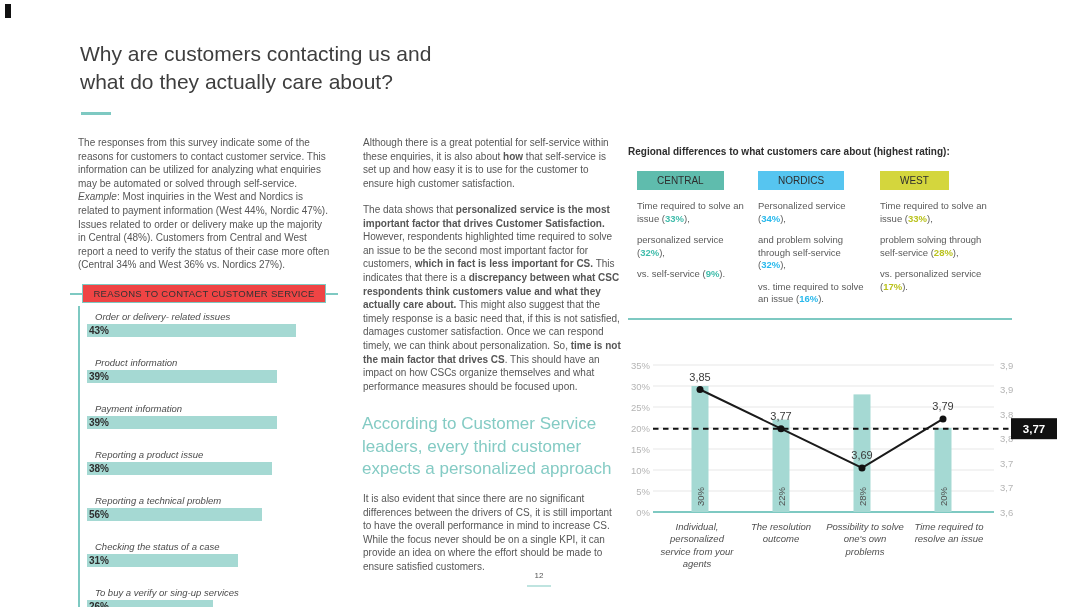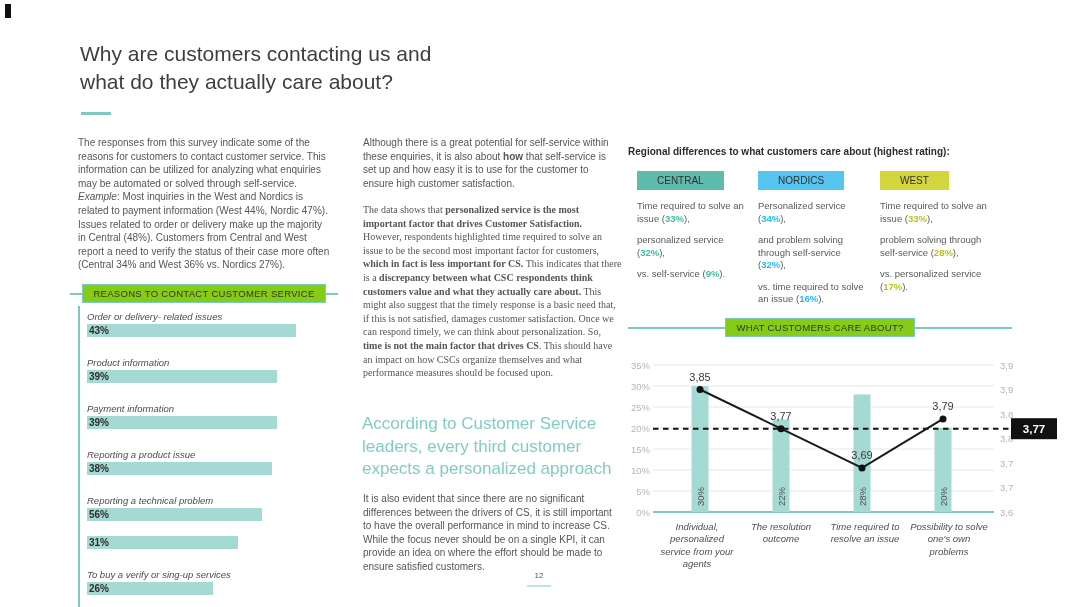"The data shows that personalized" .col2-p2 { font-family: Liberation Serif, serif -> none }
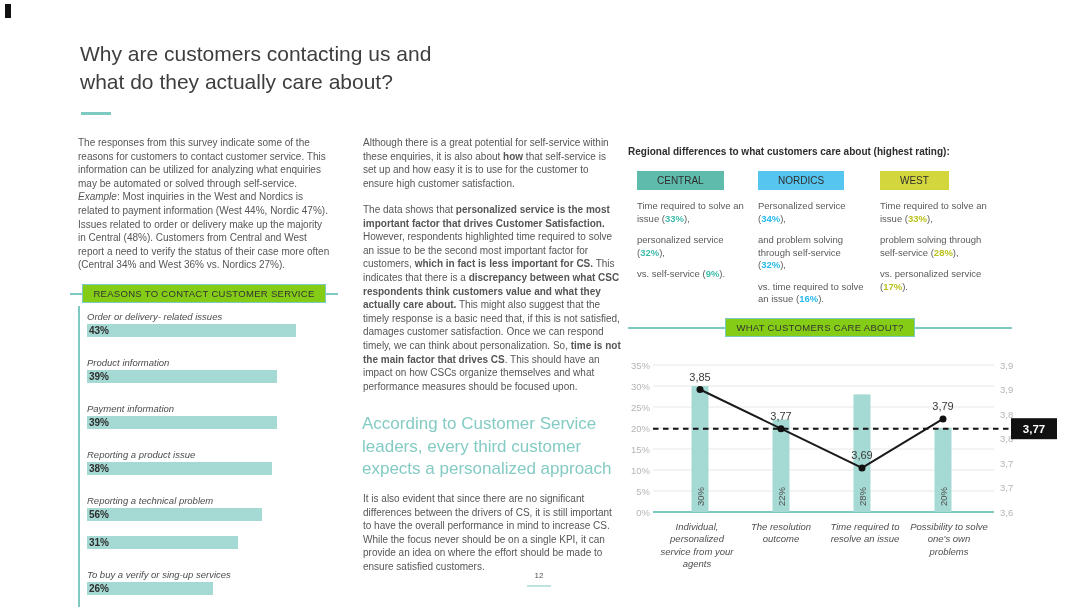"REASONS TO CONTACT CUSTOMER SERVICE" .section-header .hbox { background: #84cc16 -> #ef4444 }
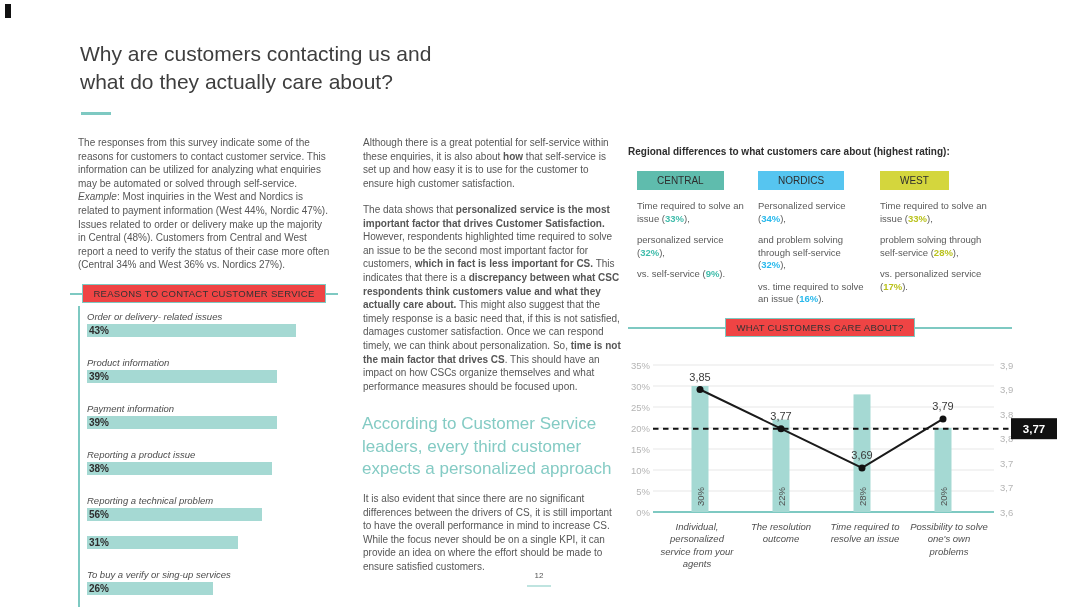"Order or delivery- related issues" .r-label { margin: 5px 0 2px -> 5px 8px 2px }
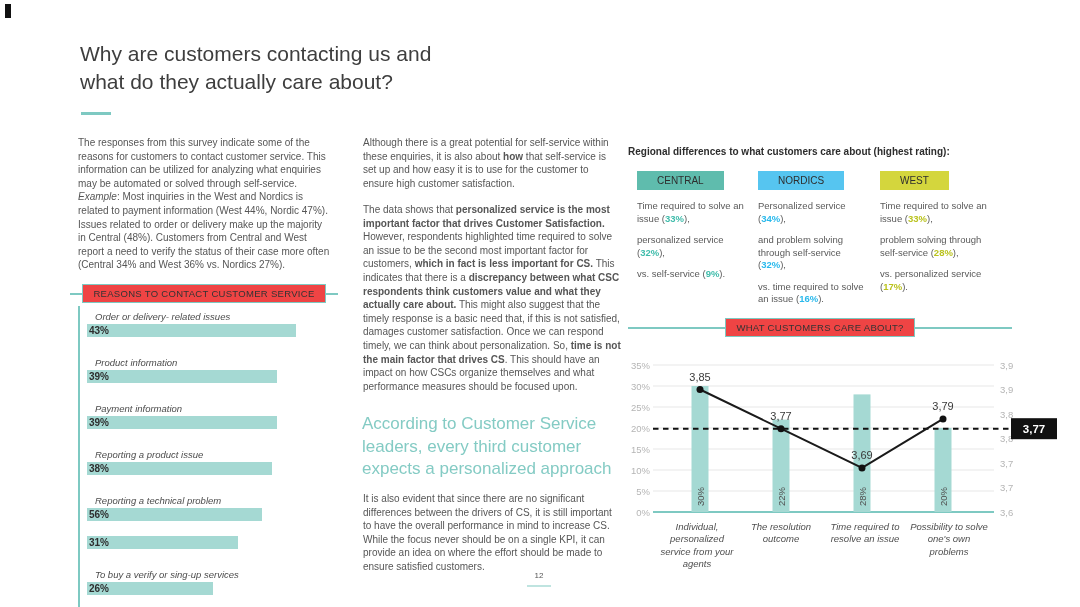"WHAT CUSTOMERS CARE ABOUT?" div.hbox { html: <div>WHAT CUSTOMERS CARE ABOUT?</div> -> none }
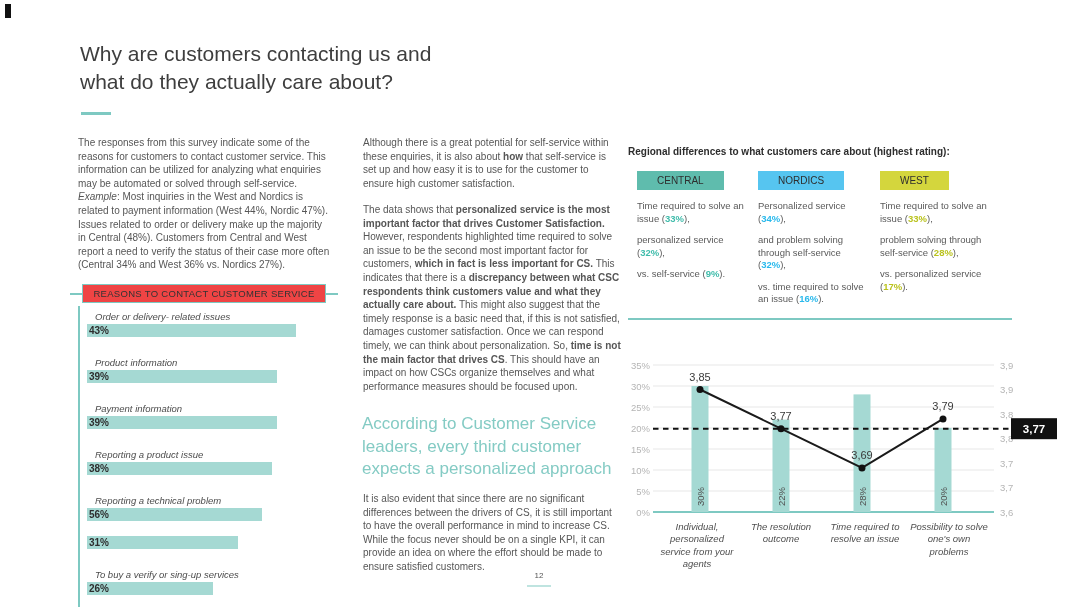"Time required to resolve an" div.cat-label { order: before "Possibility to solve one's own" -> after "Possibility to solve one's own" }
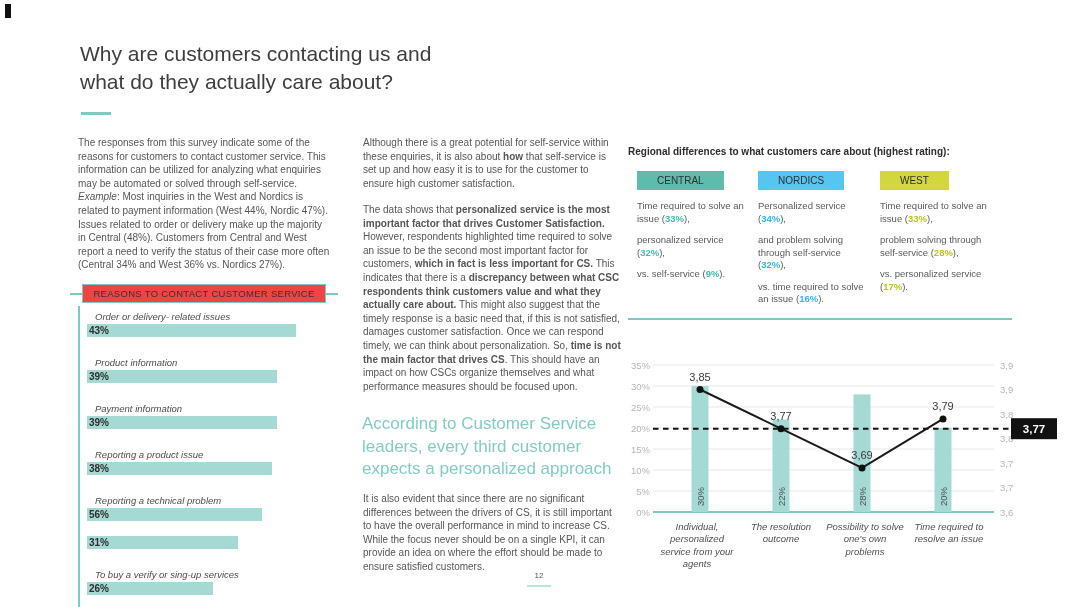"Checking the status of a" div.r-label { html: none -> <div>Checking the status of a case</div> }
